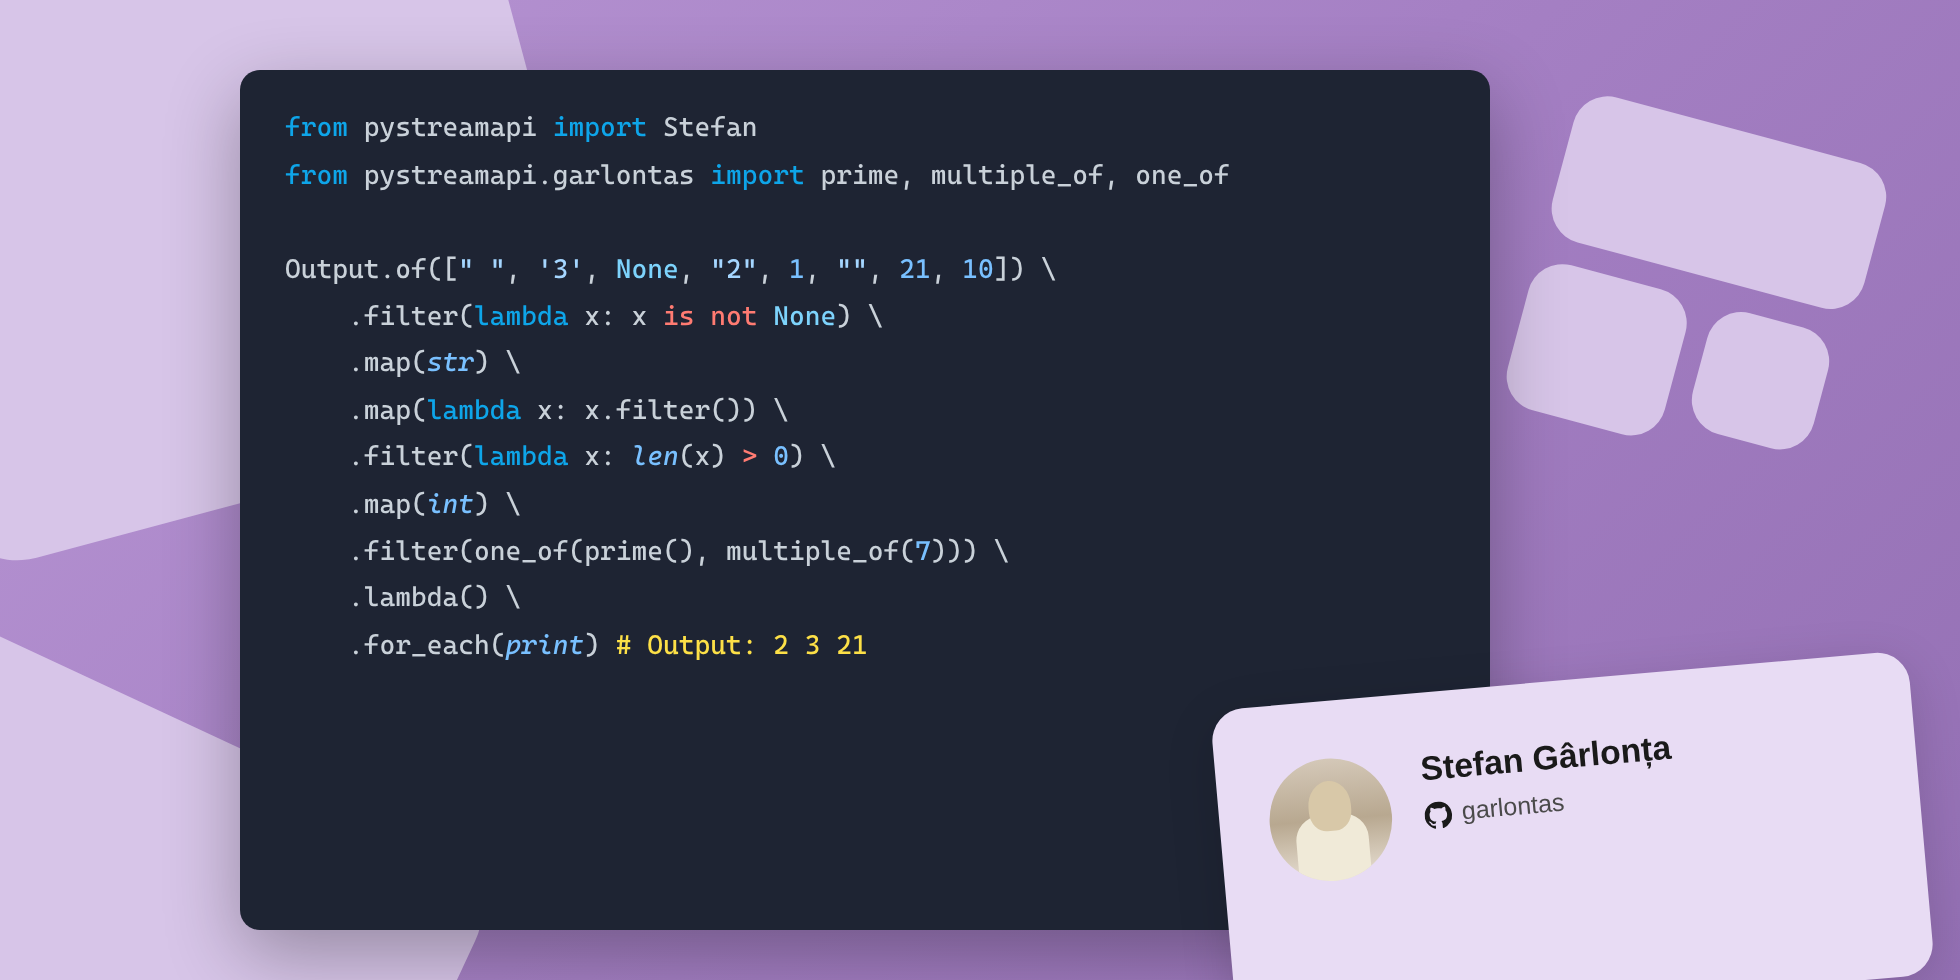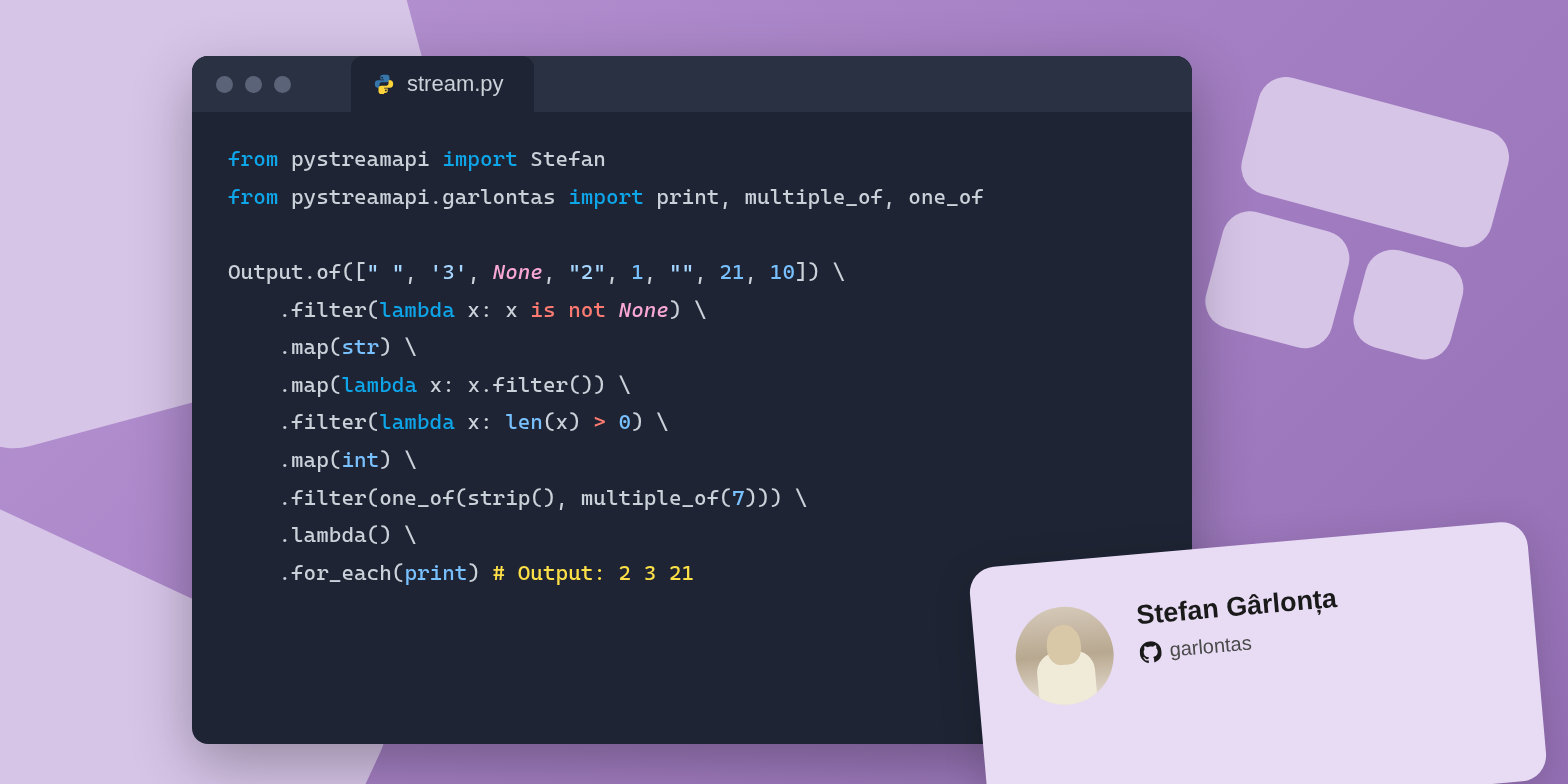"stream.py" div.titlebar { html: <div> <div> <div></div> <div></div> <div></div> </div> <div> <span> <svg> <path></path> <path></path> </svg> </span> <span>stream.py</span> </div> </div> -> none }
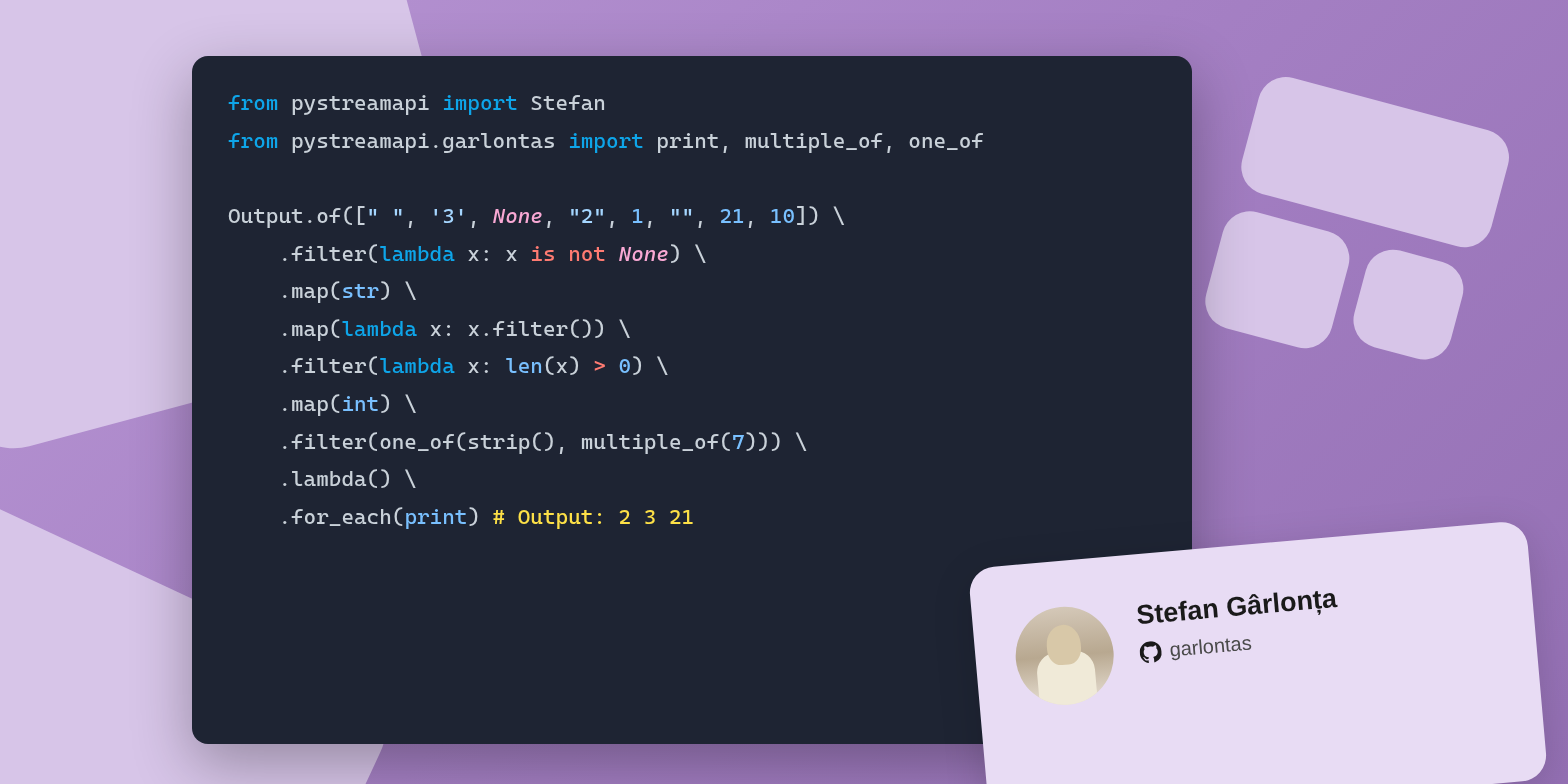"print, multiple_of, one_of" span { text: print -> prime }
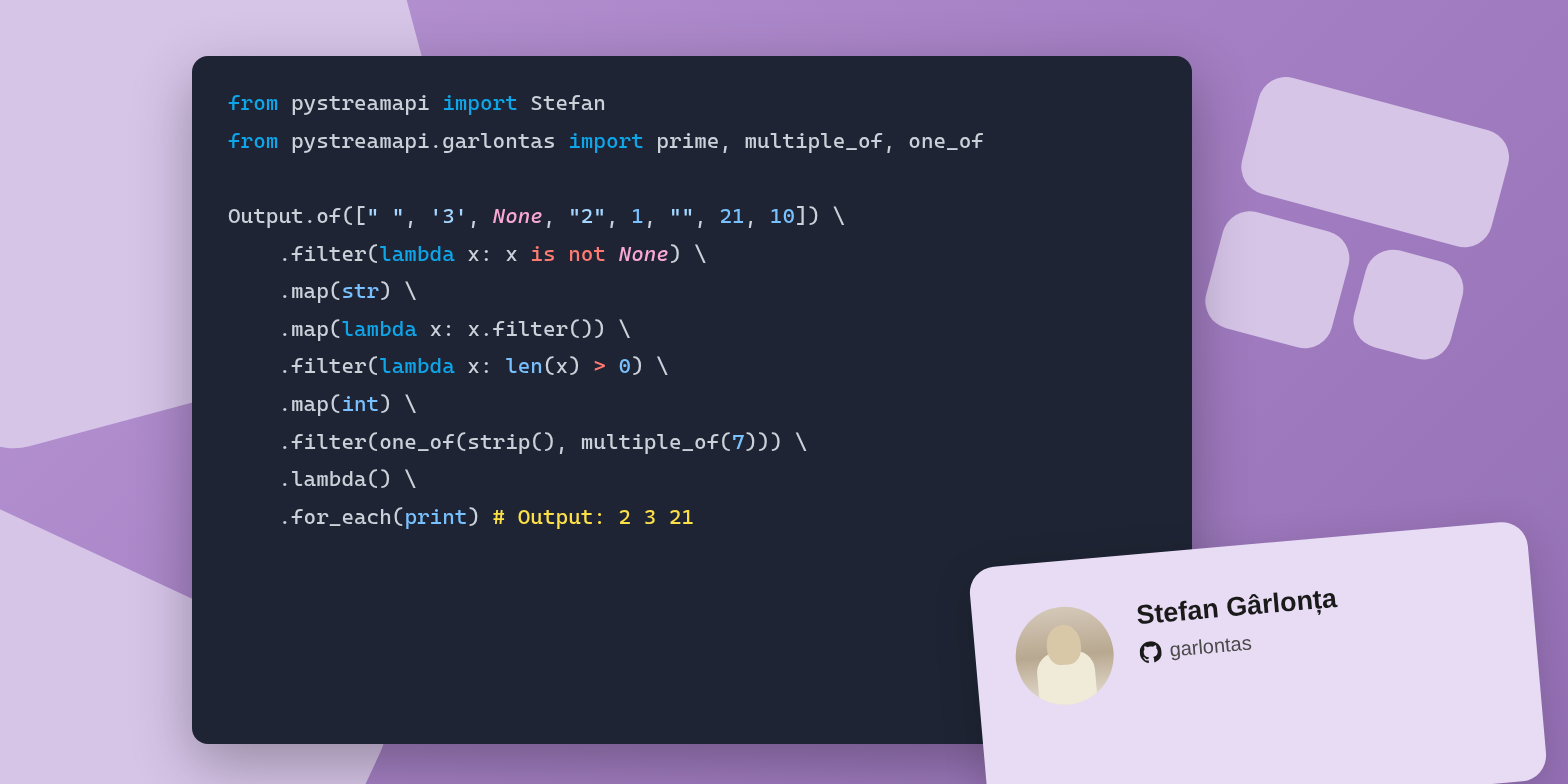"None" .none { color: #f9a8d4 -> #7dd3fc; font-style: italic -> none }
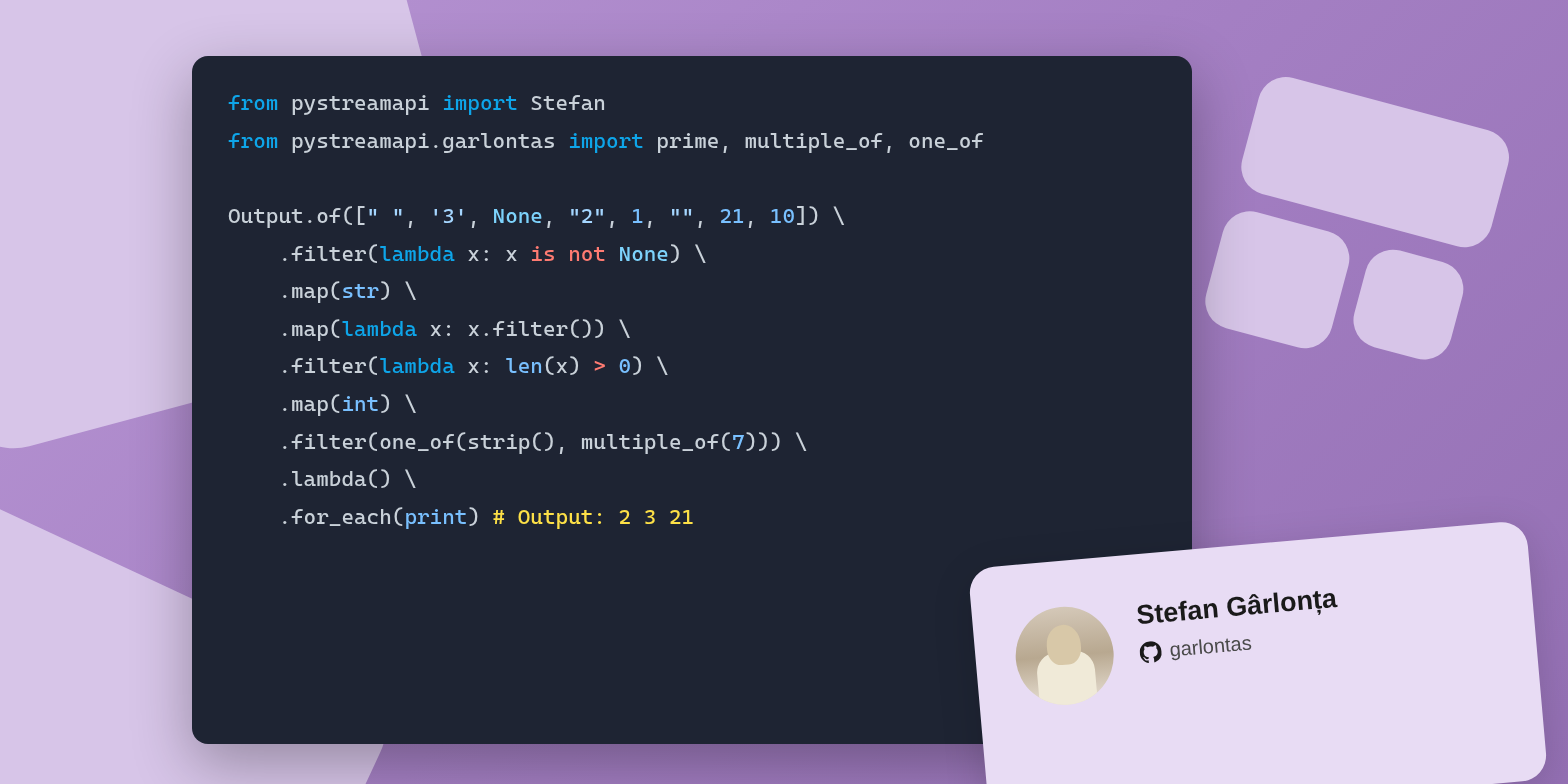"str" .builtin { font-style: none -> italic }
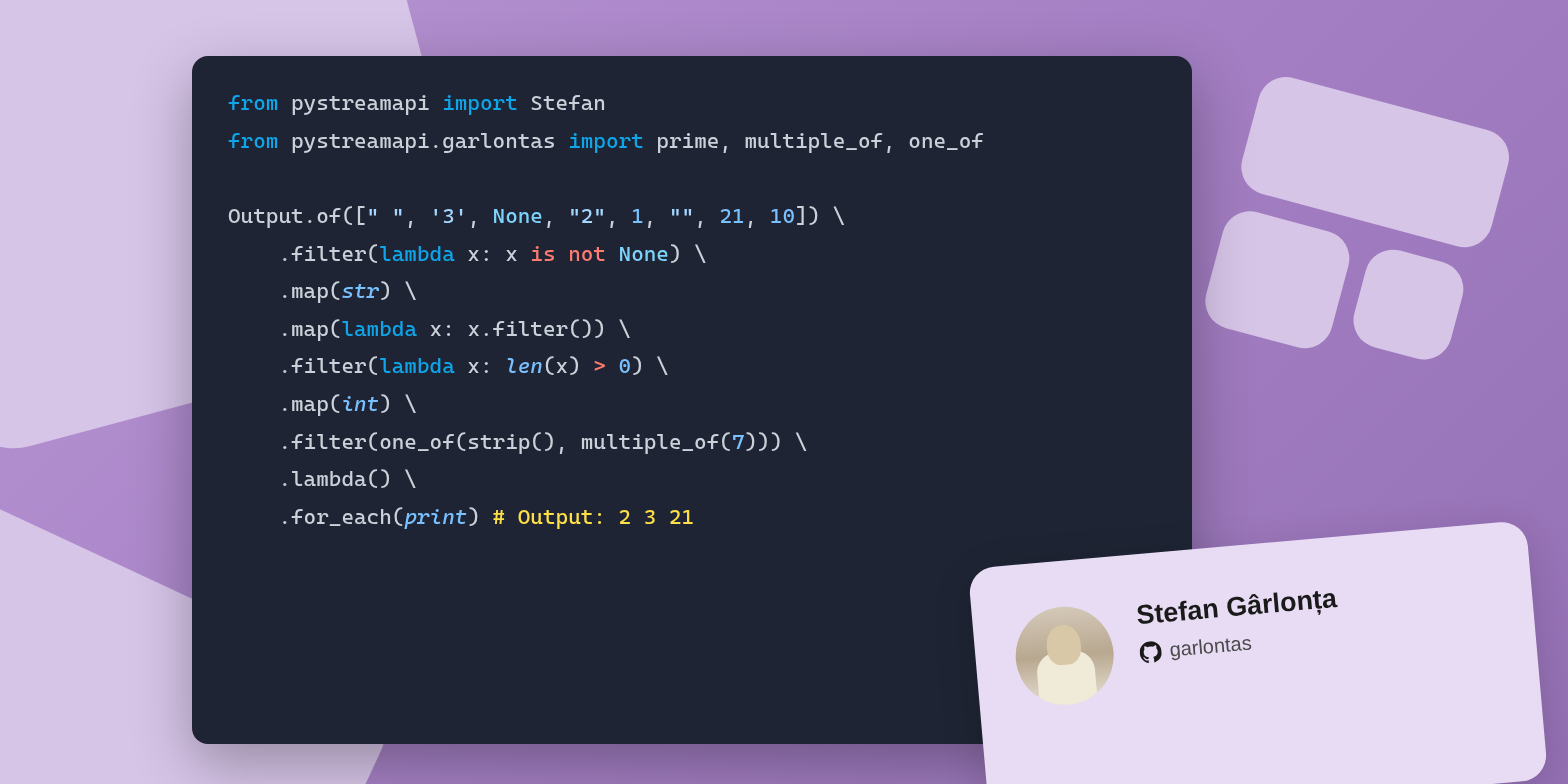".filter(one_of(strip(), multiple_of(" span { text: strip -> prime }
